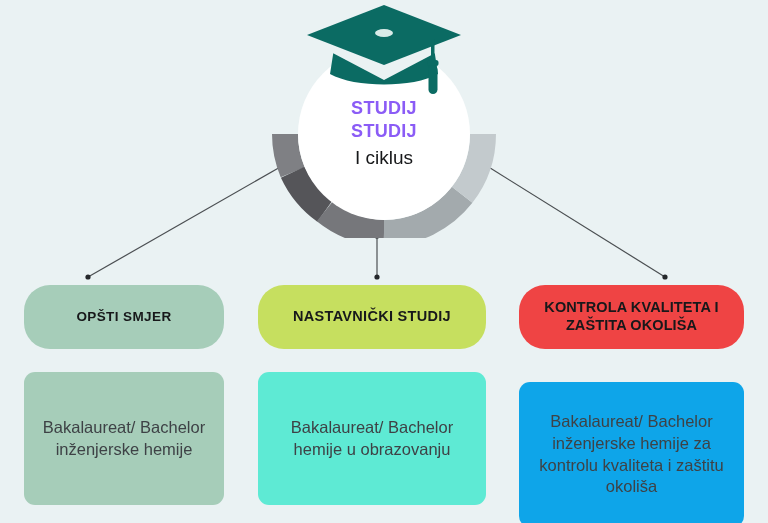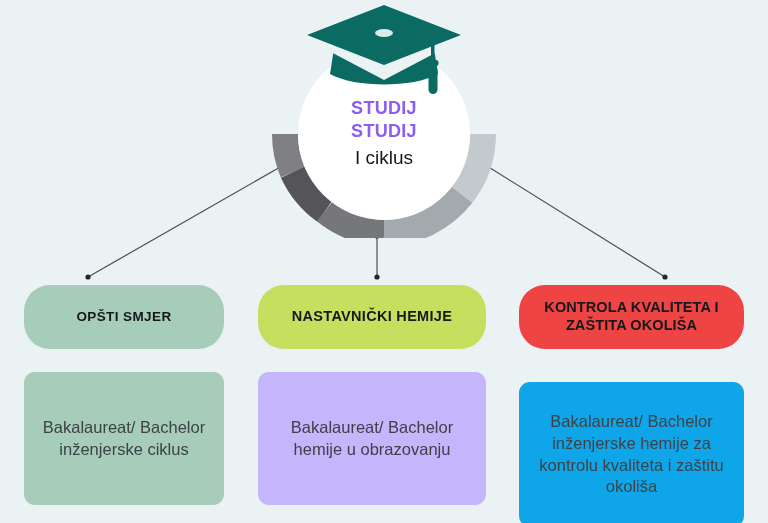"NASTAVNIČKI HEMIJE" div.header-box { text: HEMIJE -> STUDIJ }
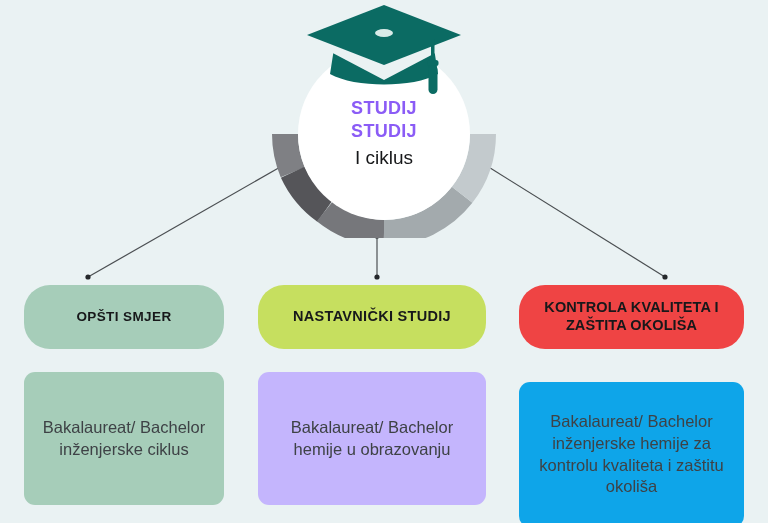"Bakalaureat/ Bachelor inženjerske ciklus" div.desc-box { text: ciklus -> hemije }
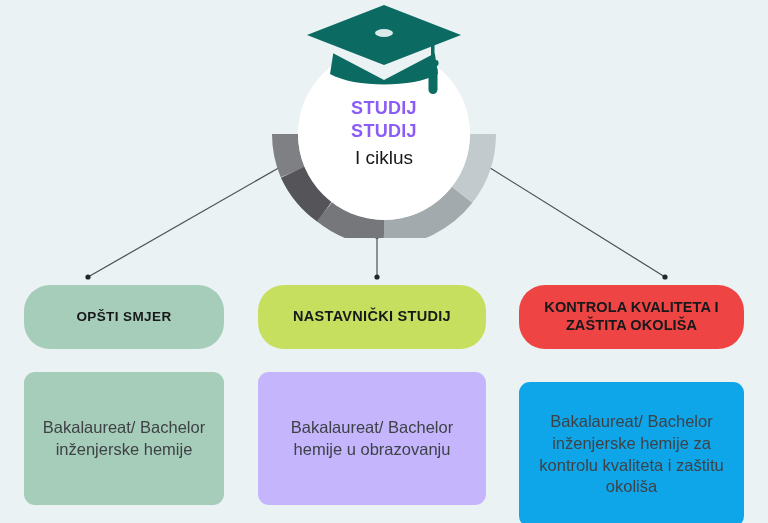"Bakalaureat/ Bachelor hemije u" #col-teaching .desc-box { background: #c4b5fd -> #5eead4 }
